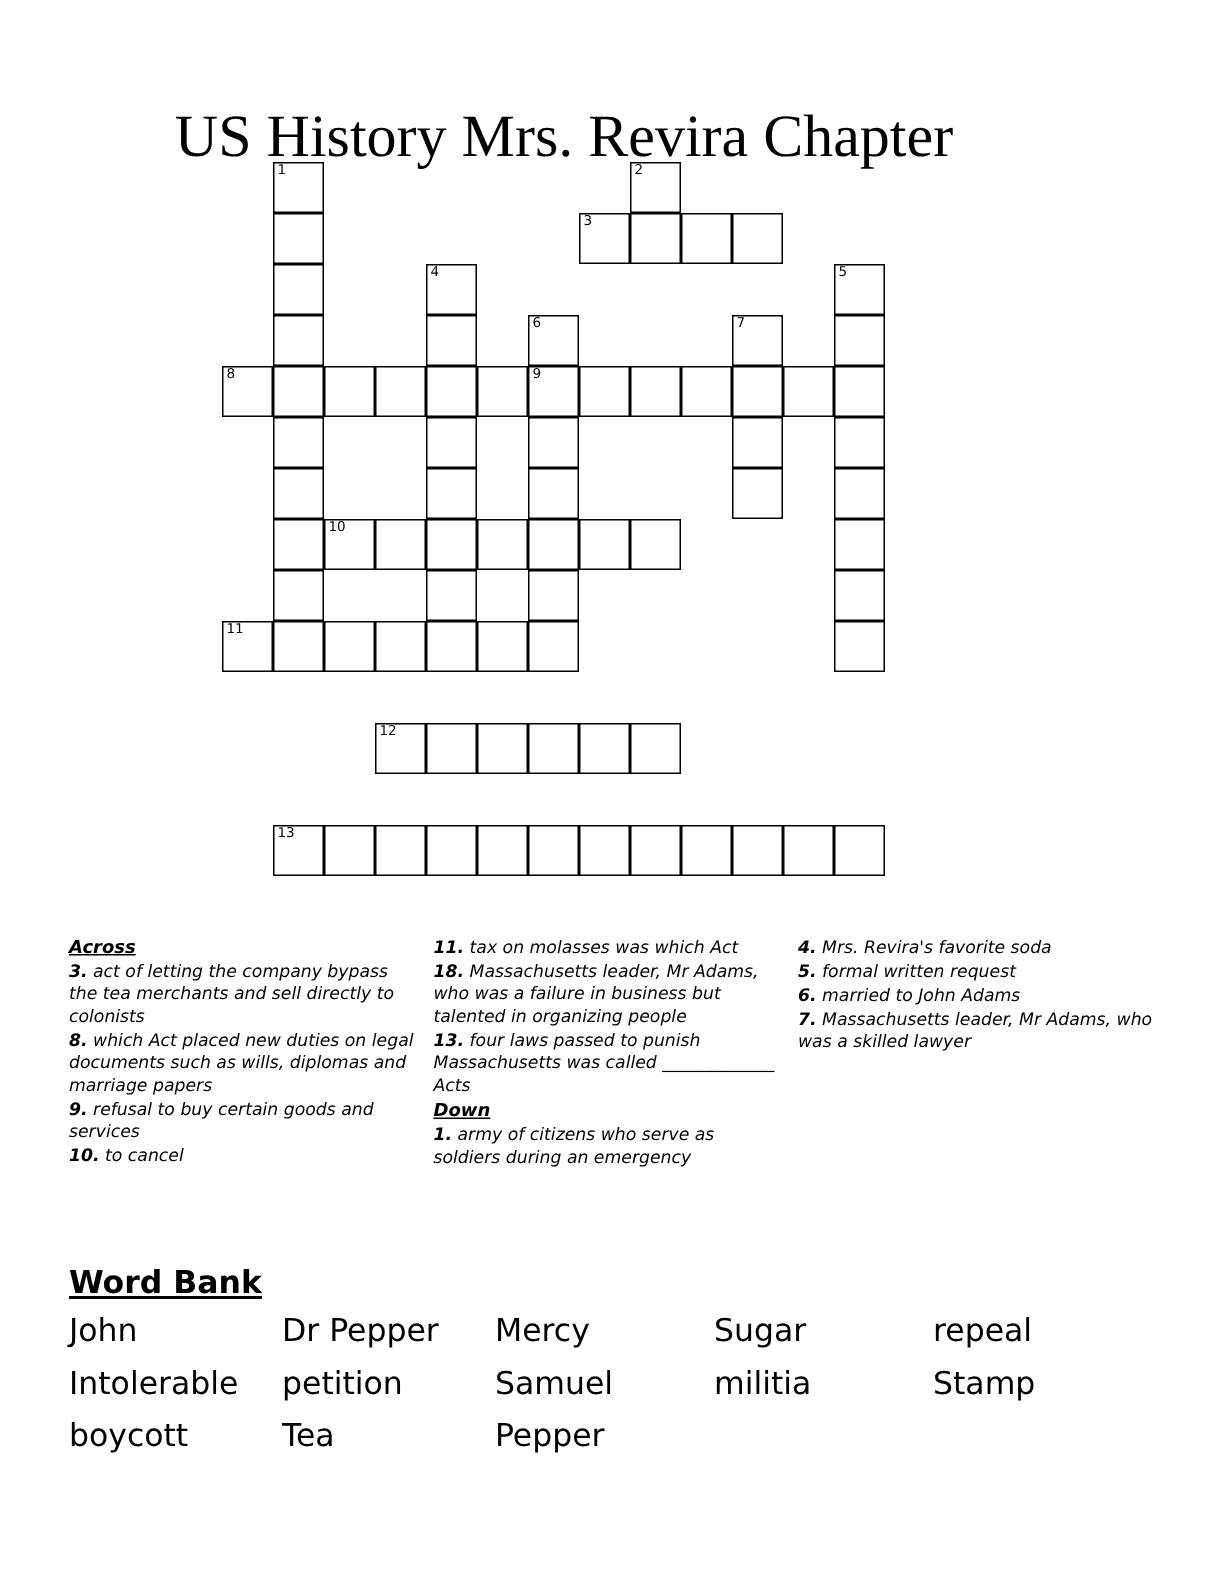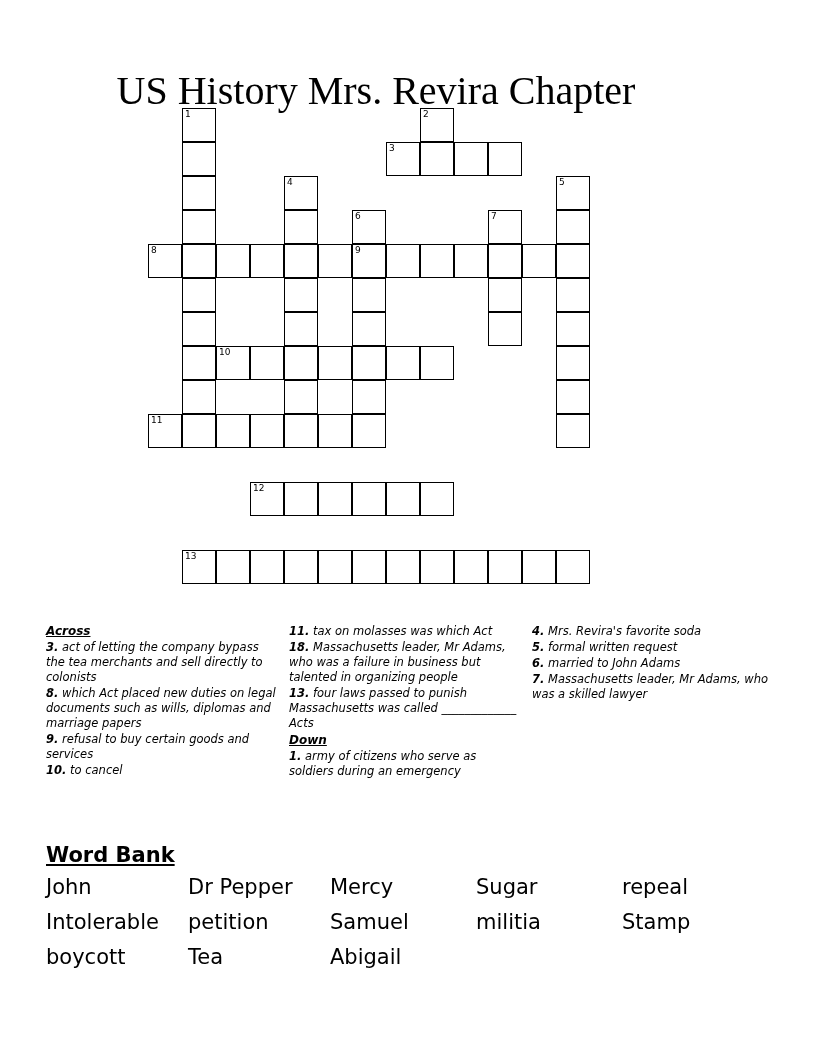"Abigail" div.wb-word { text: Abigail -> Pepper }
